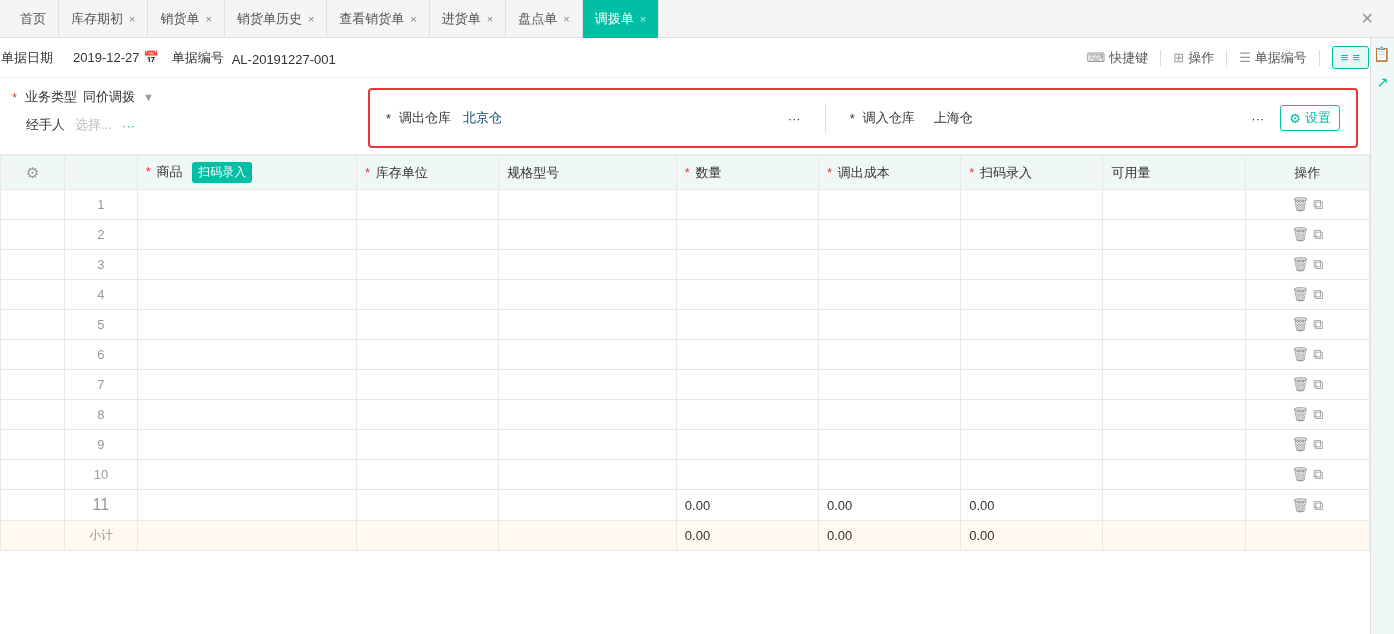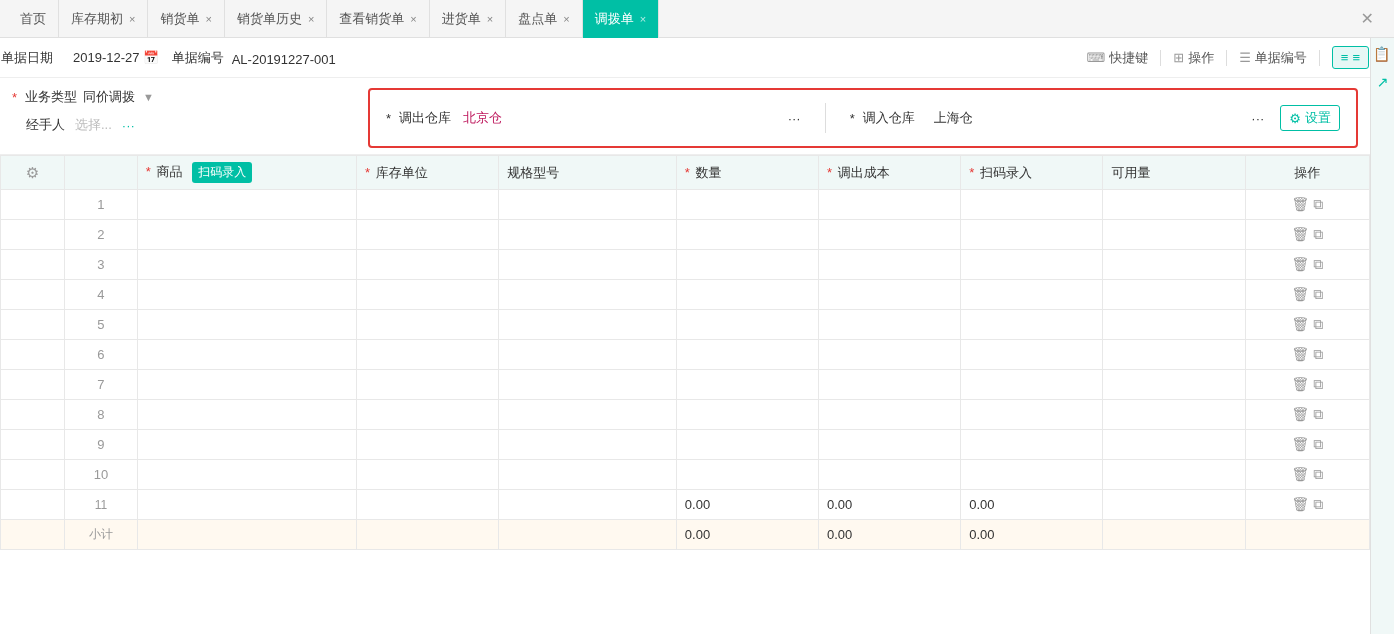"北京仓" span { color: #be185d -> #0c4a6e }
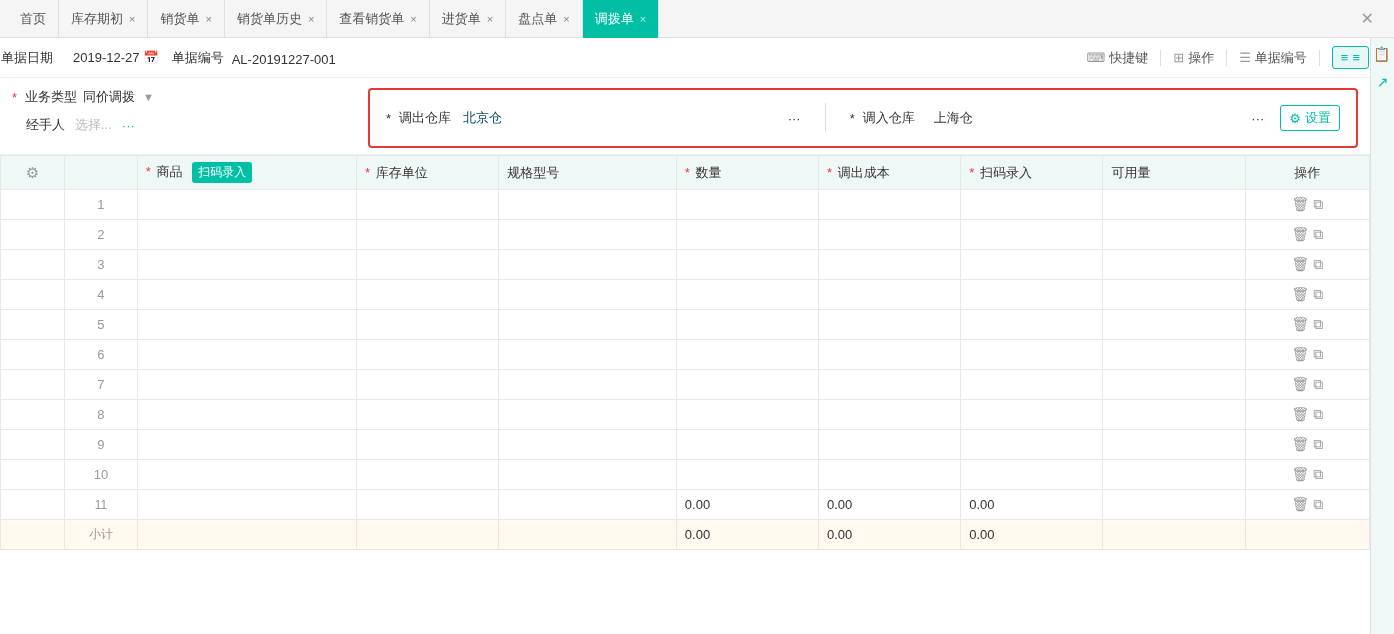"11" td.col-index { font-size: 12px -> 16px }
